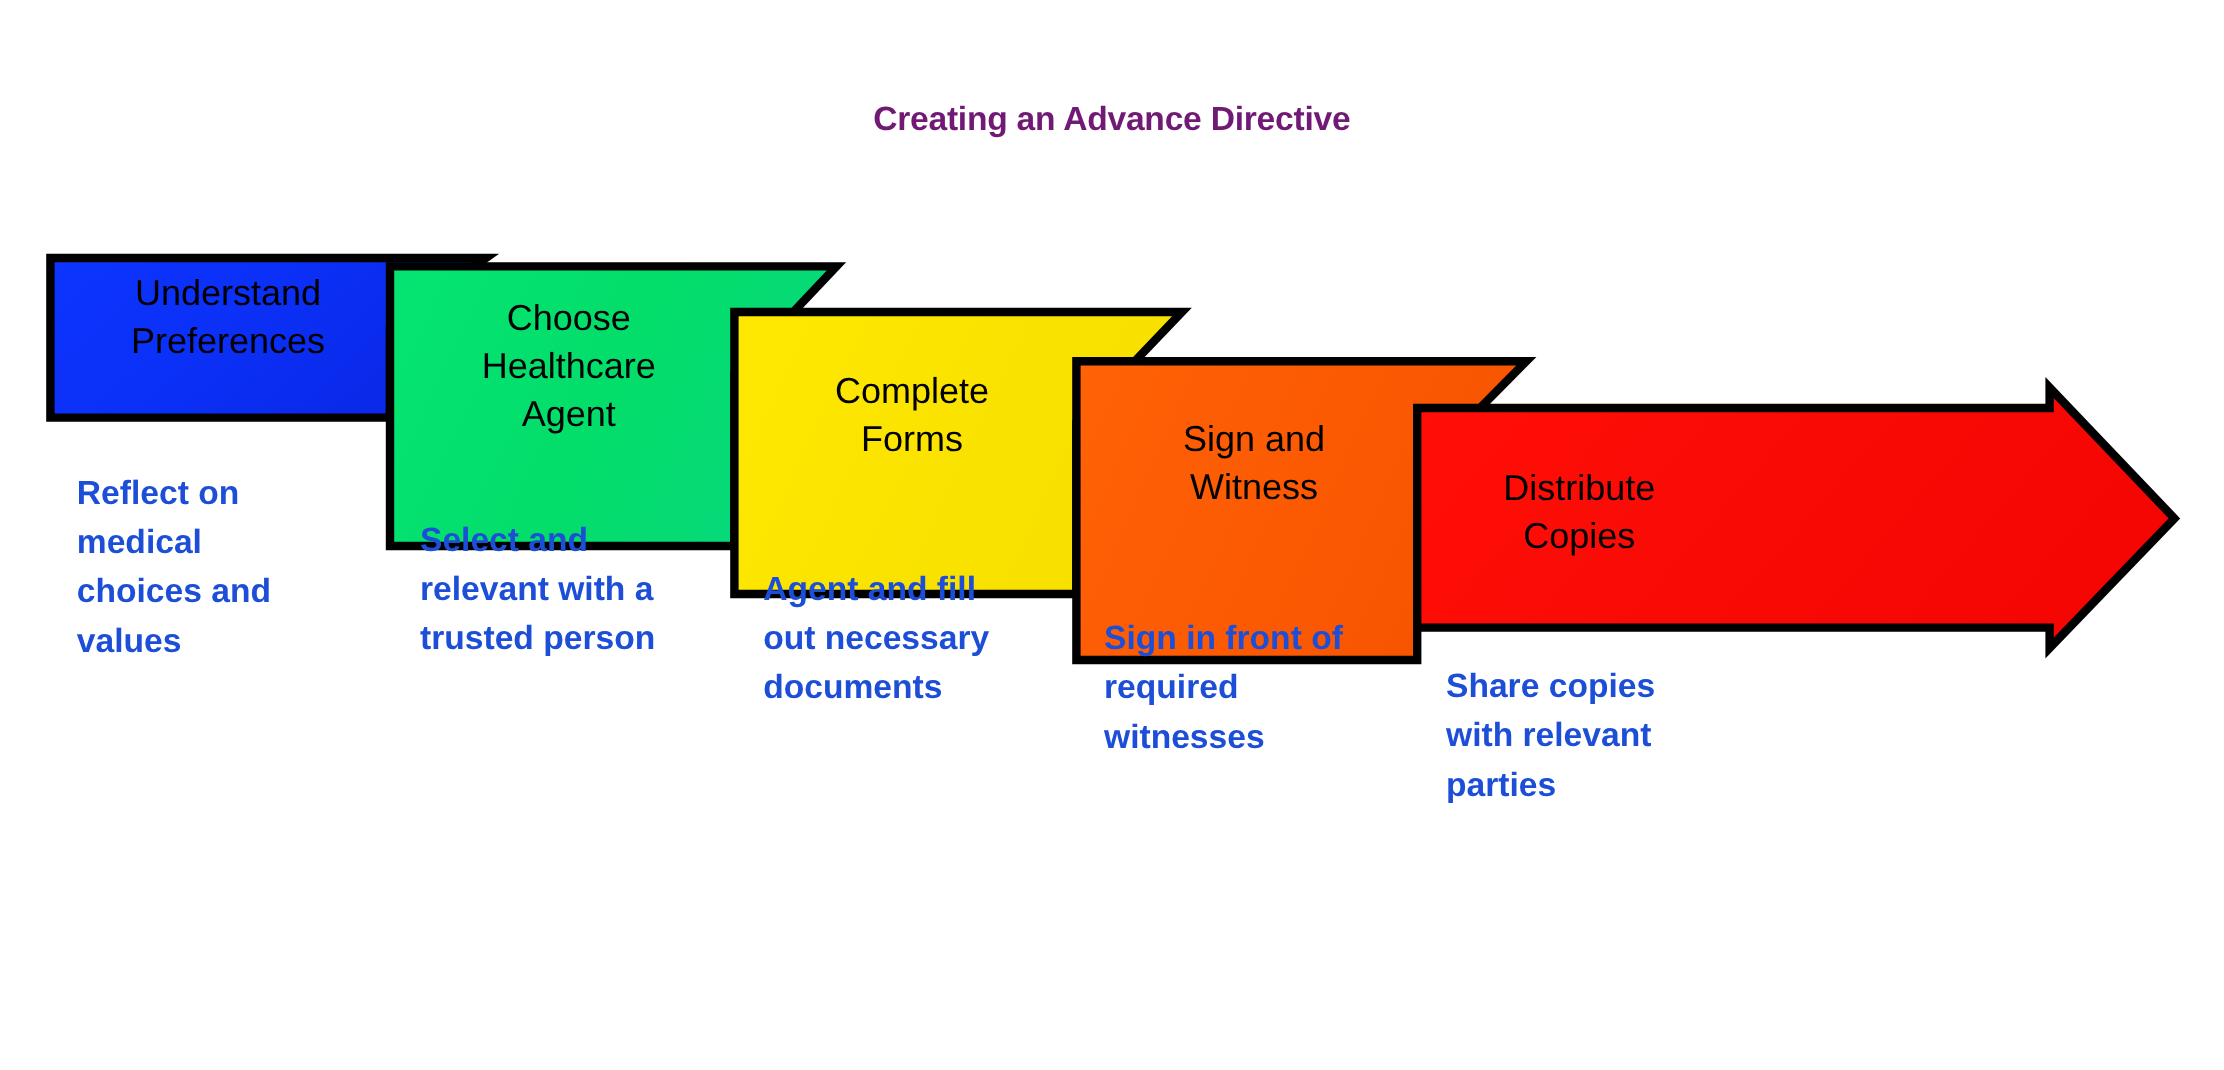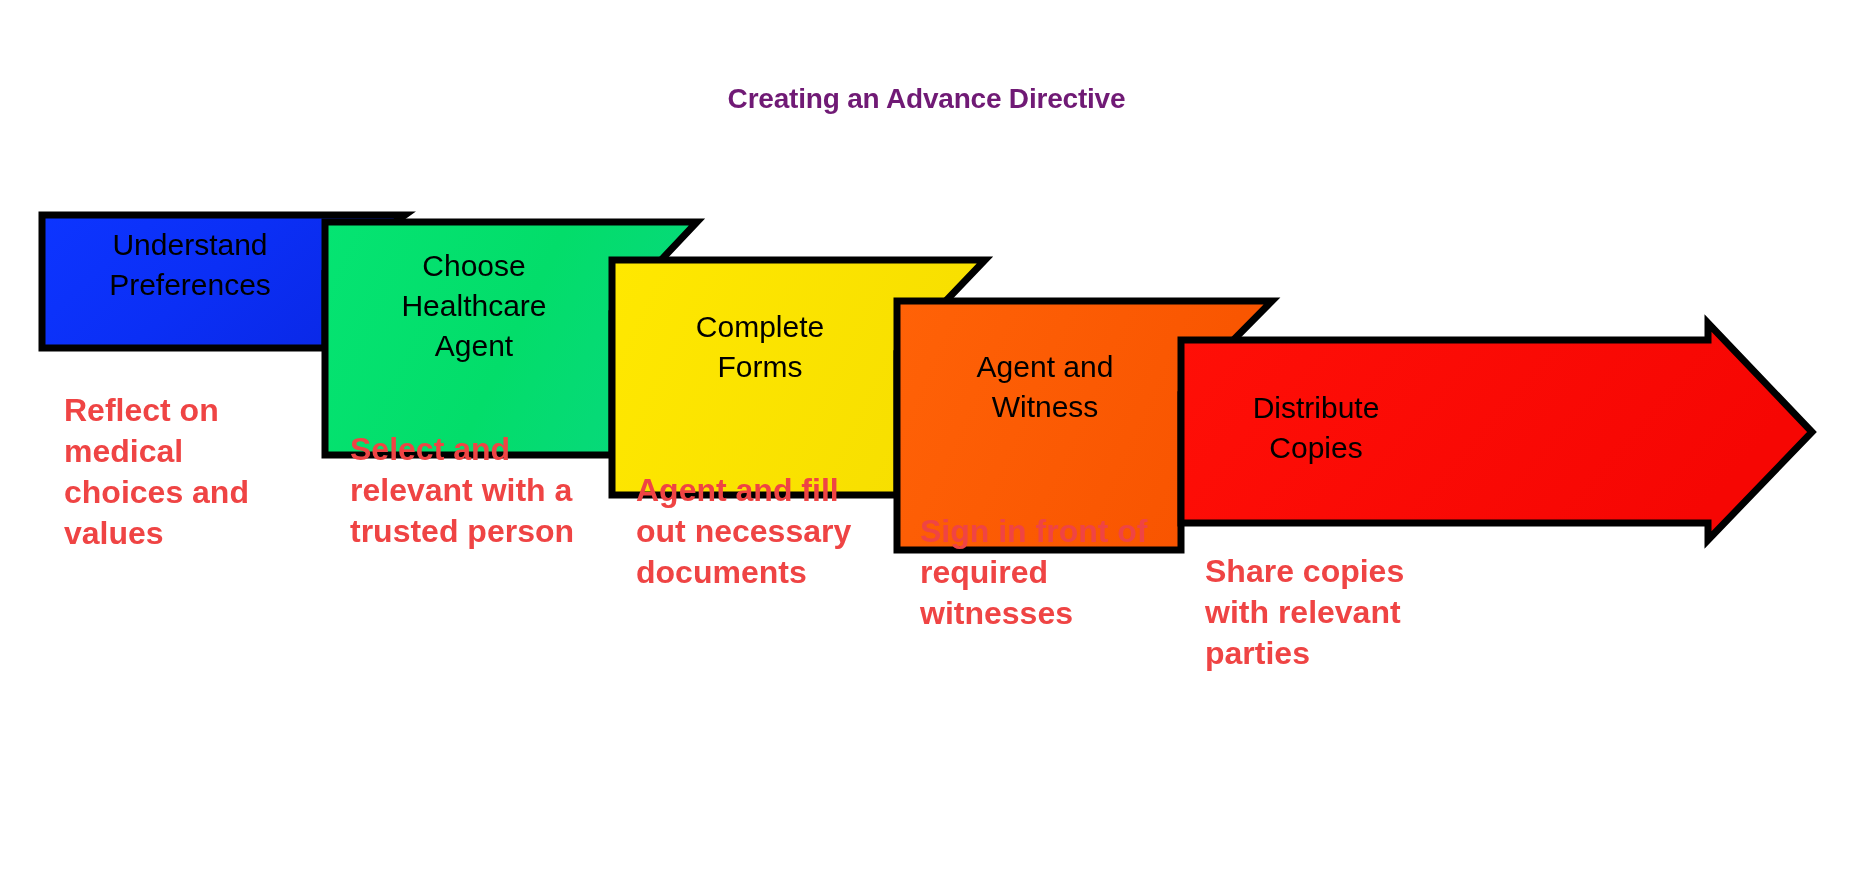"Agent and" div.stage-label { text: Agent -> Sign }
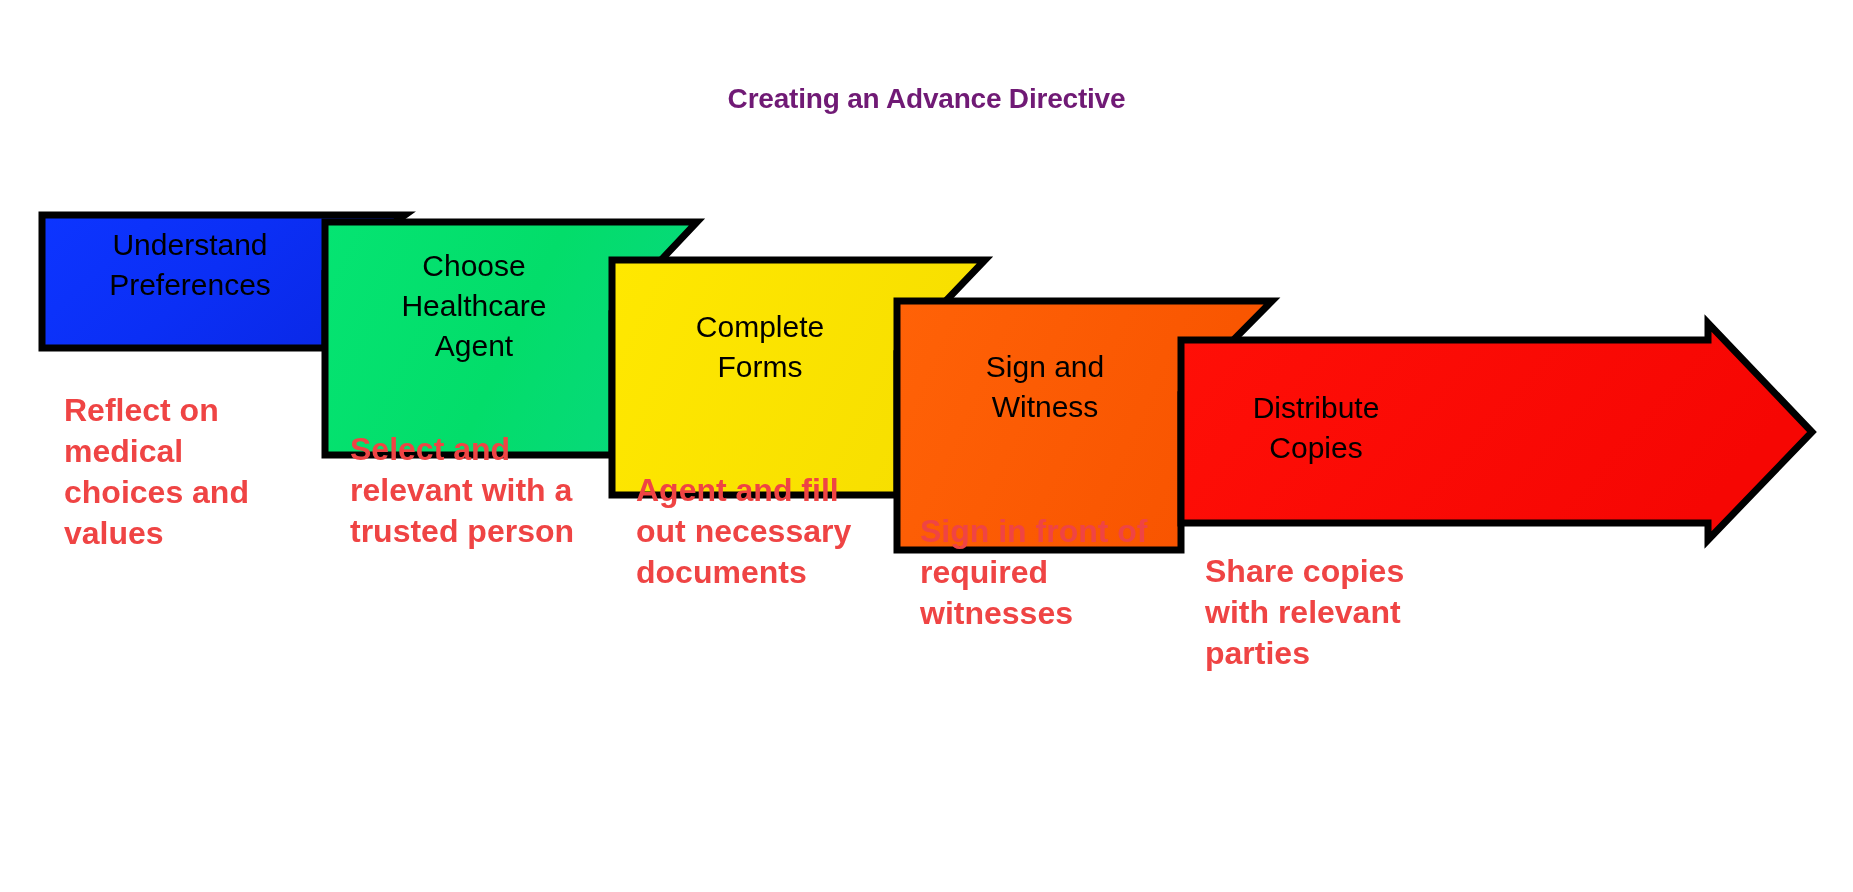"Reflect on" .stage-desc { color: #ef4444 -> #1d4ed8; font-size: 32px -> 28px }
